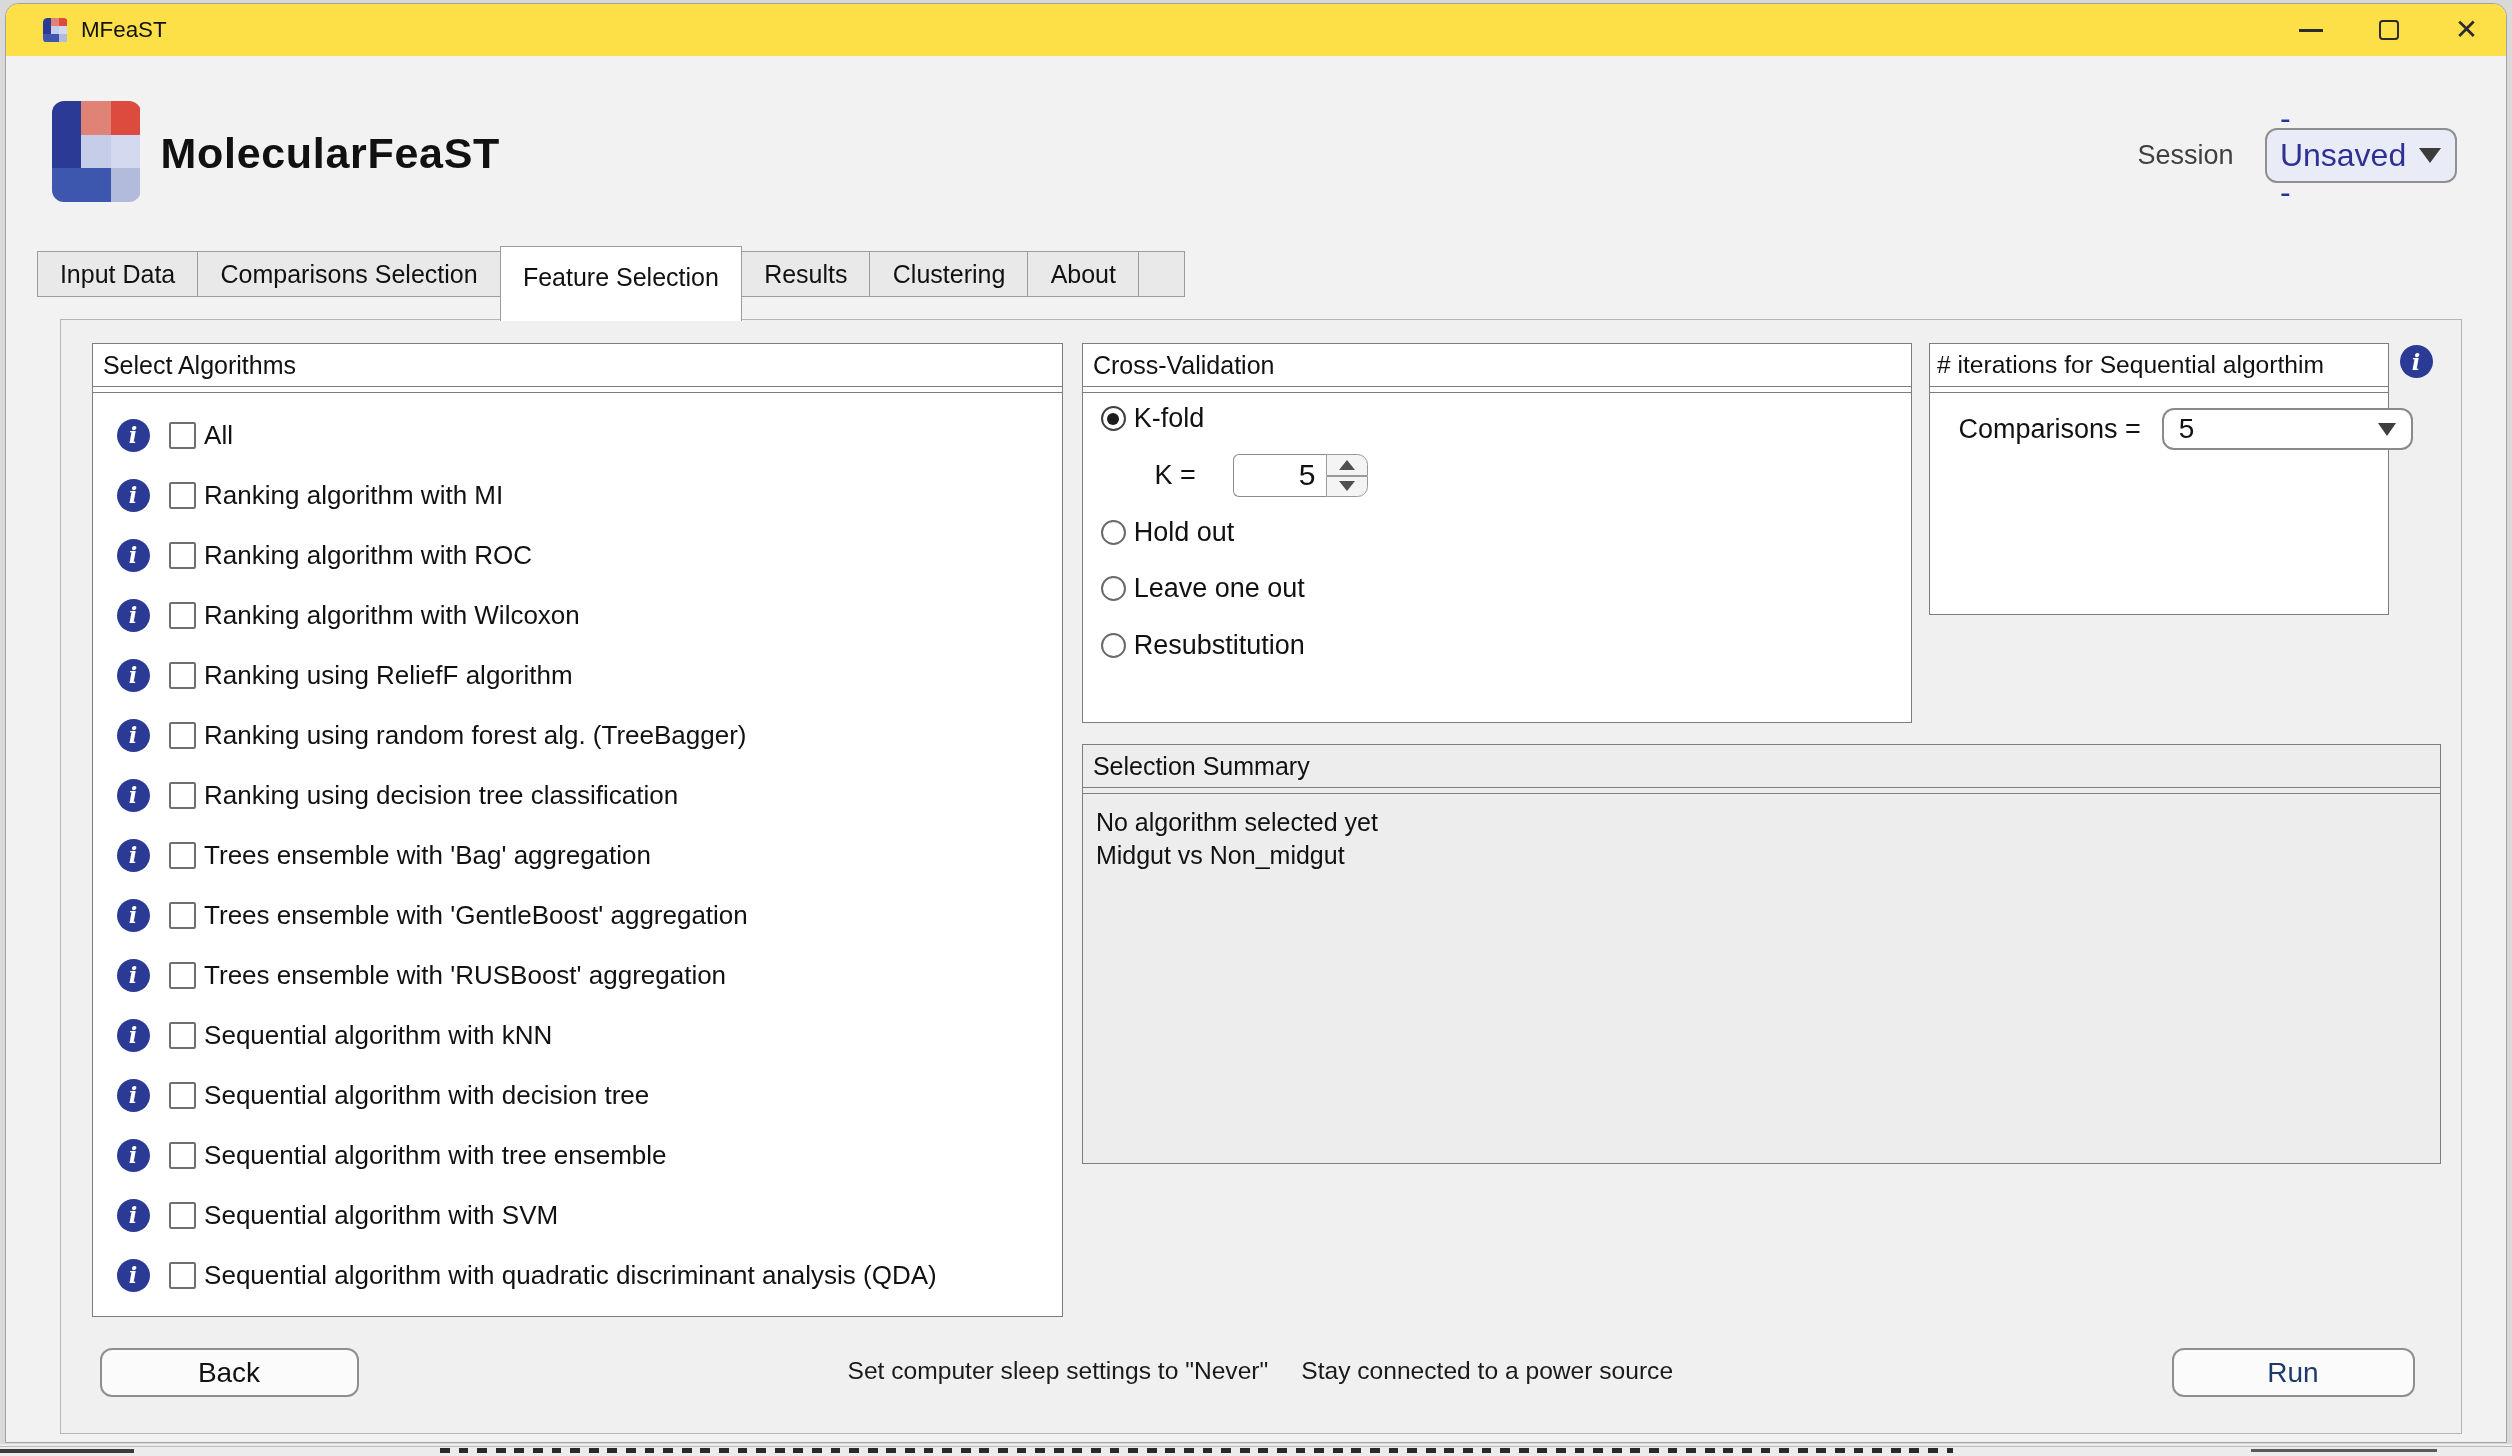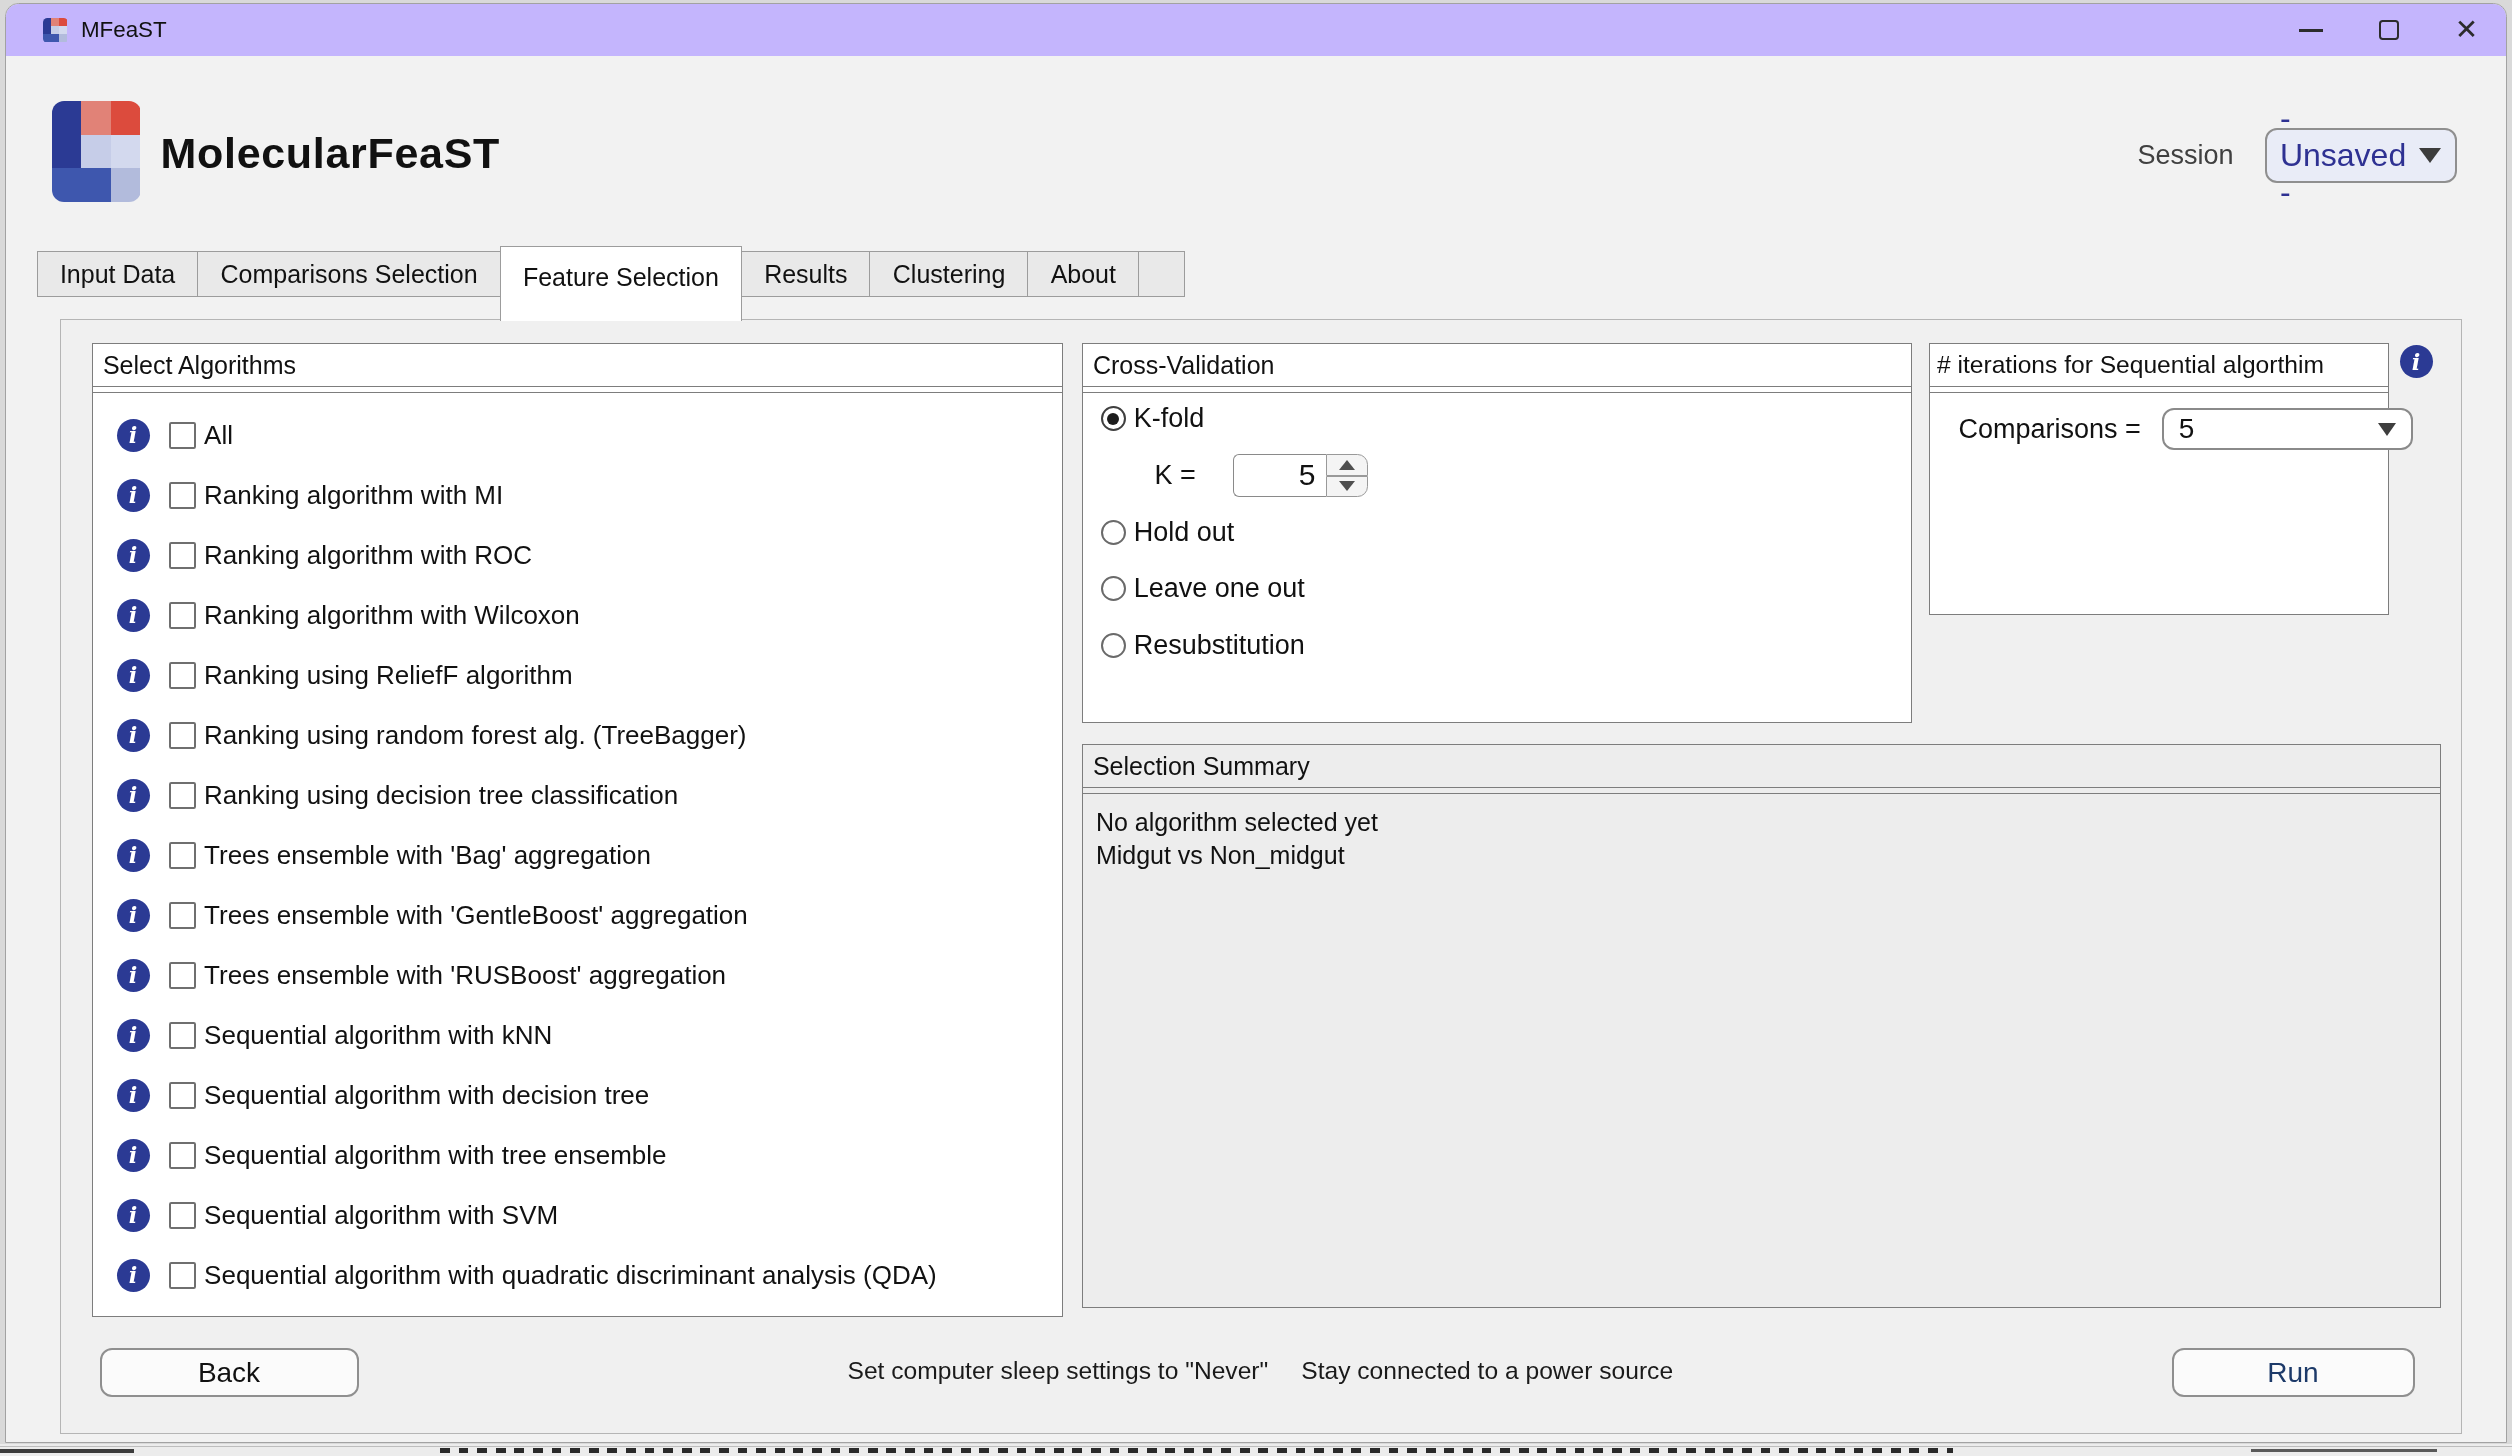"MFeaST" .titlebar { background: #c4b5fd -> #fde047 }
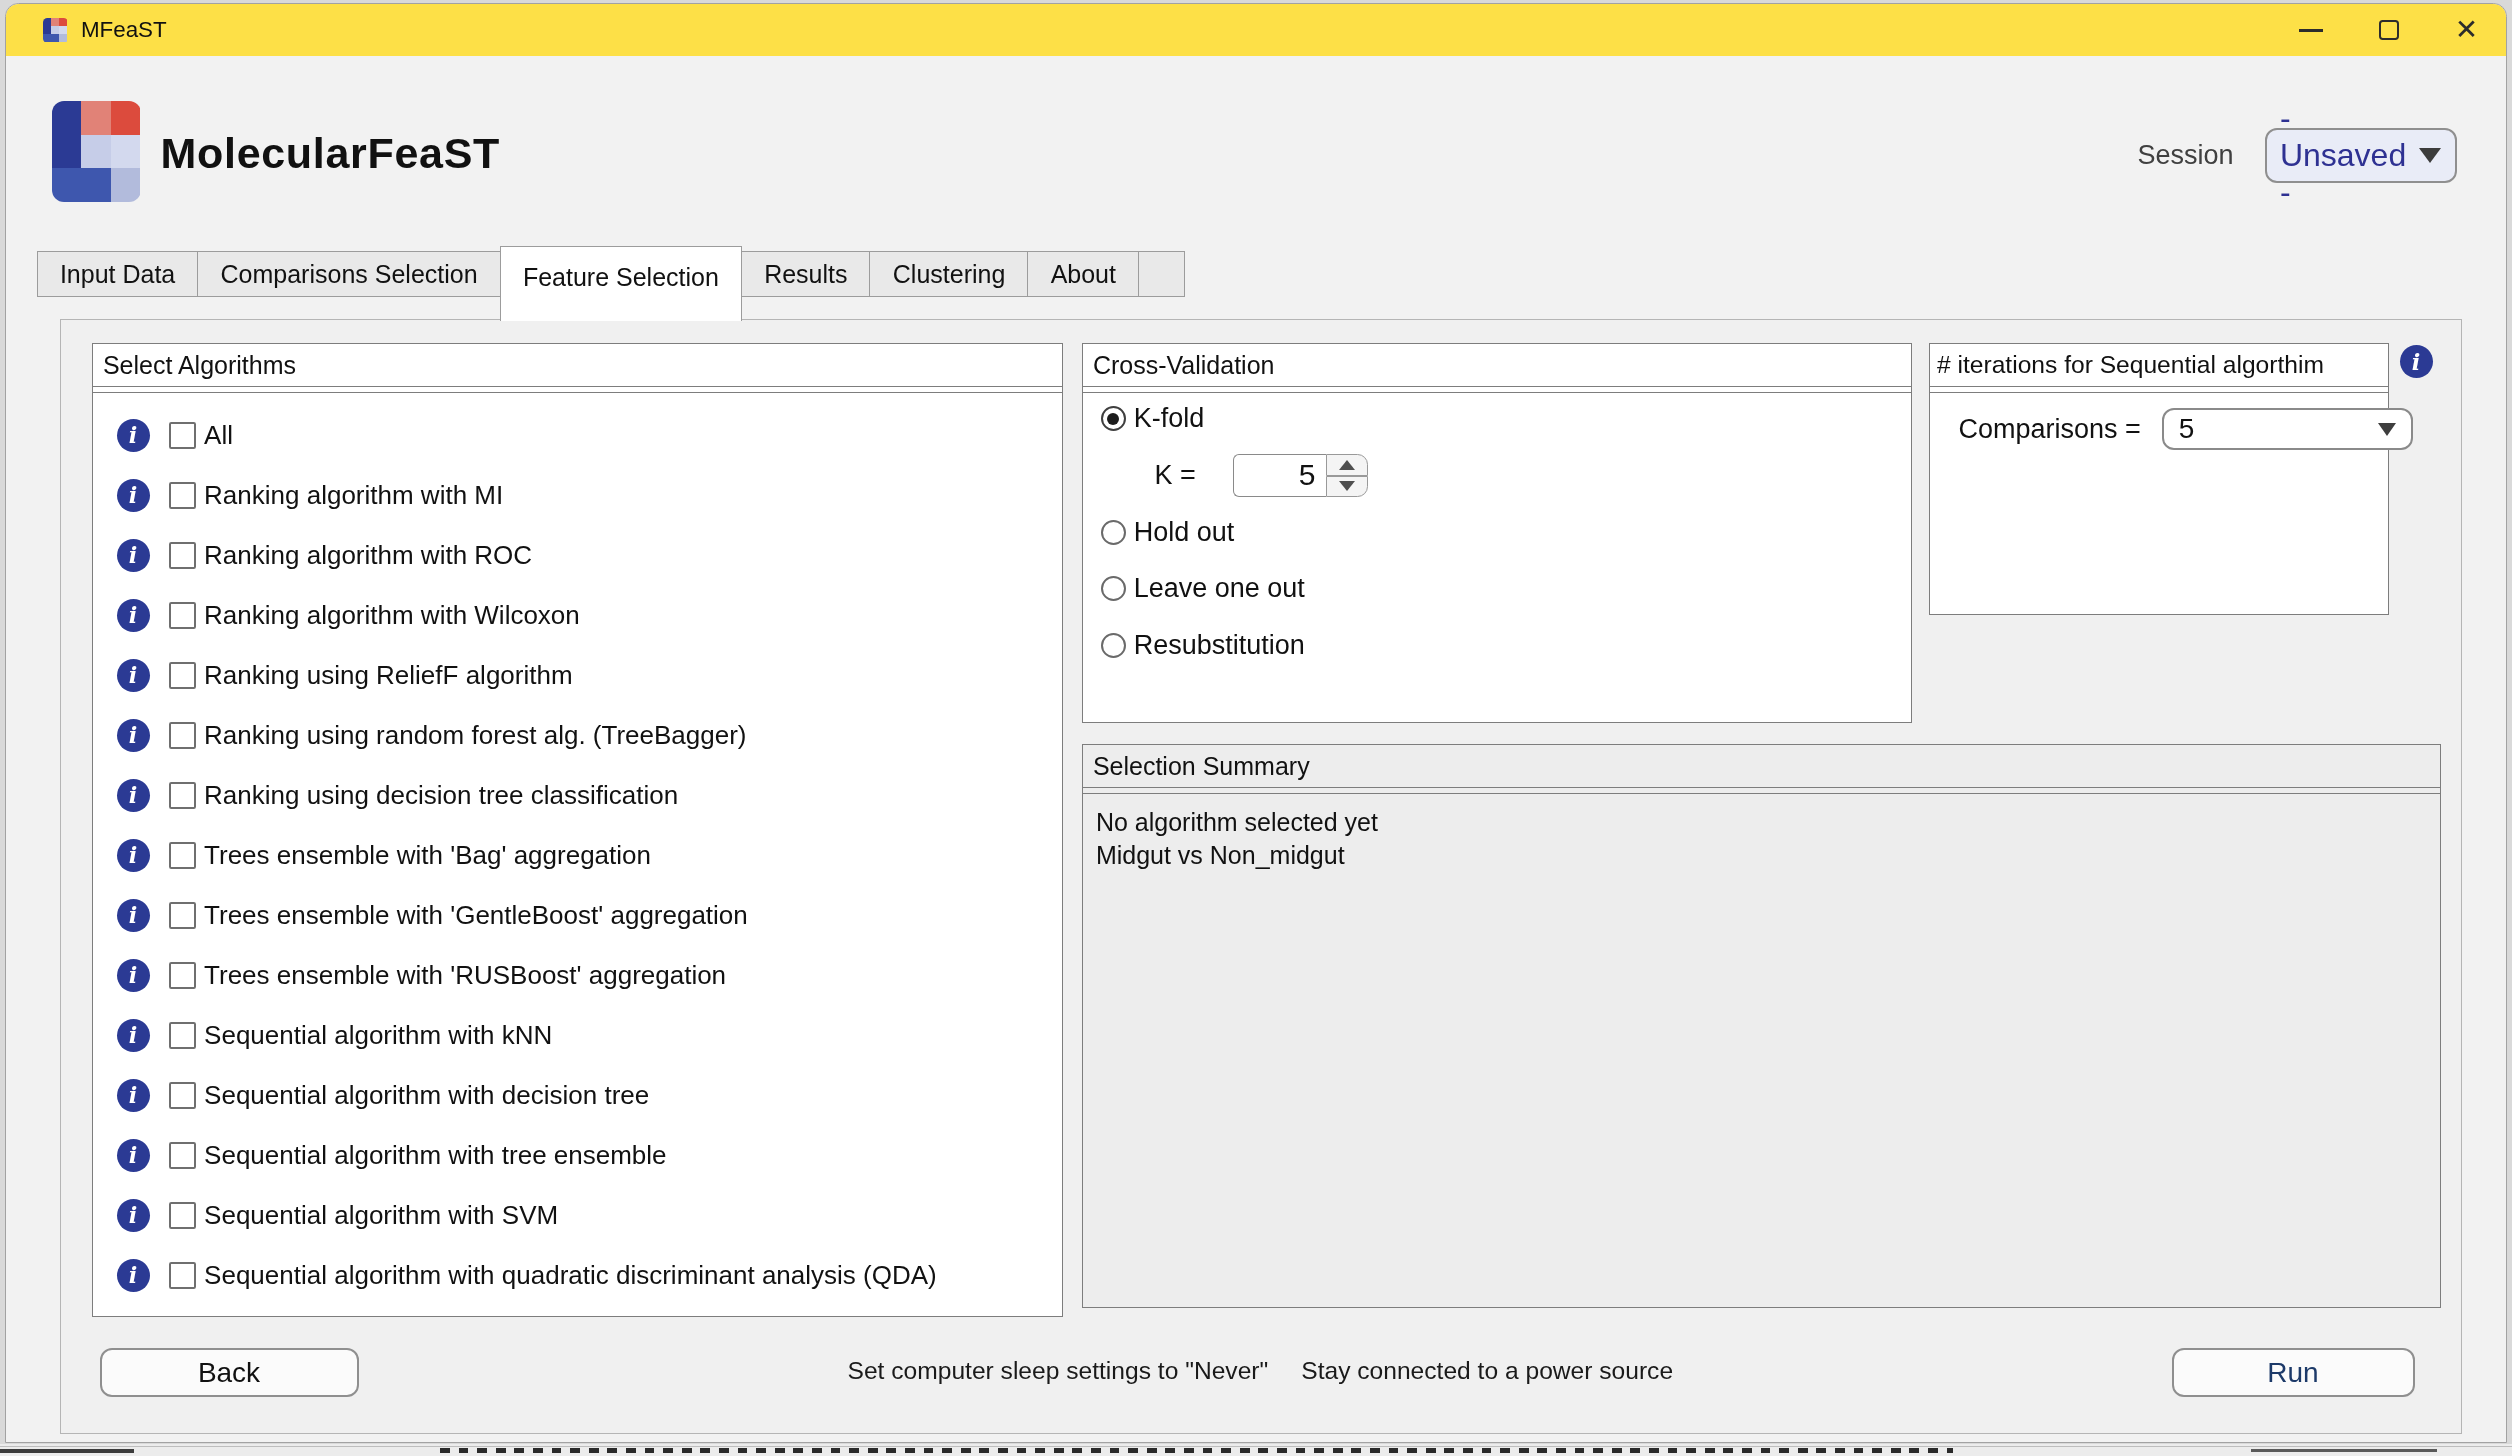"Selection Summary" #summary-panel { height: 564px -> 420px }
